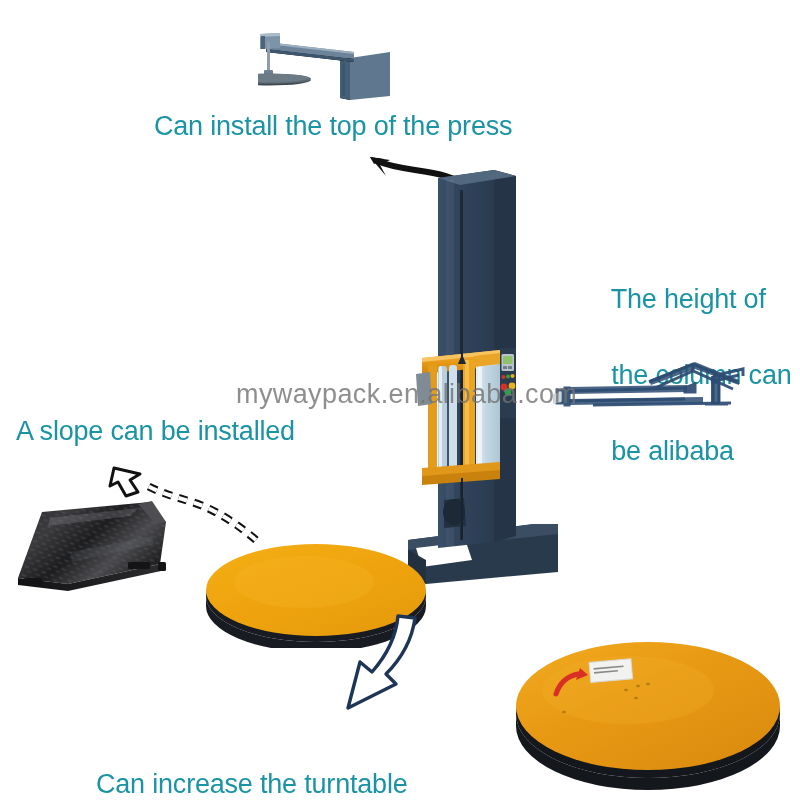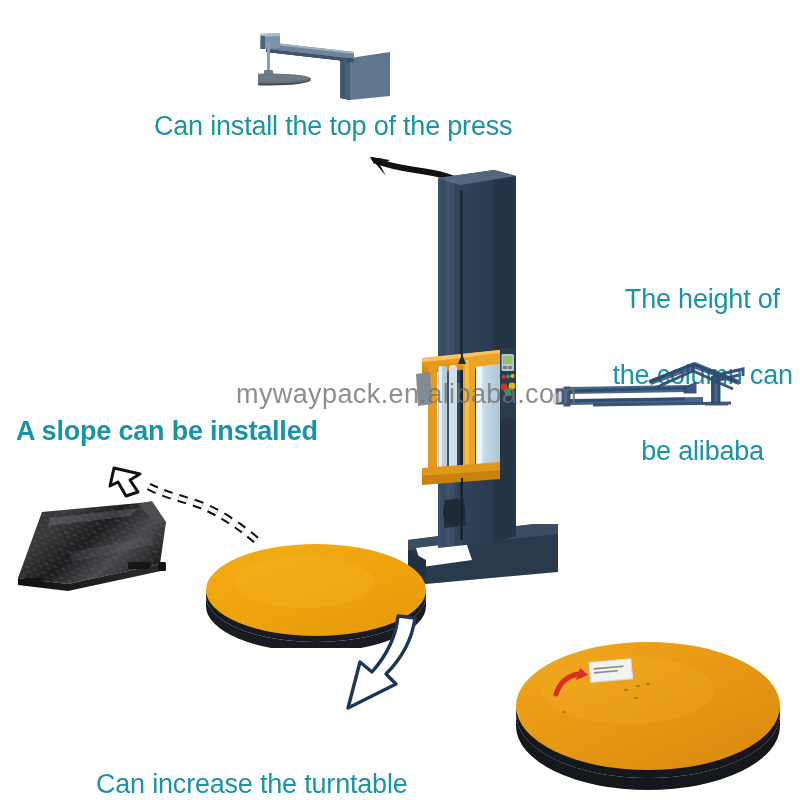"The height of" #lbl-col { text-align: center -> left }
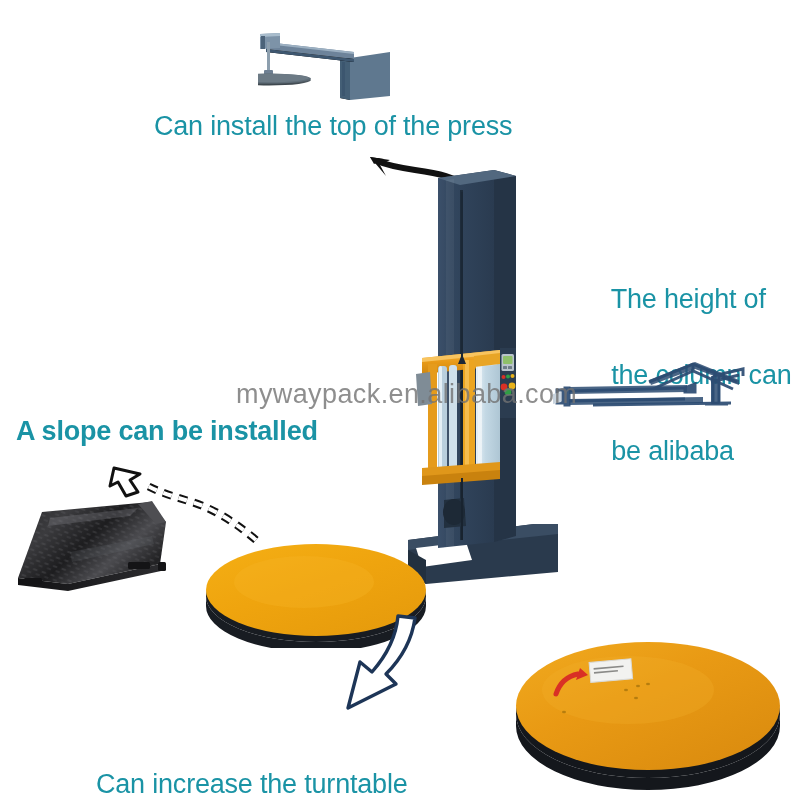"A slope can be installed" #lbl-slope { font-weight: bold -> none }
